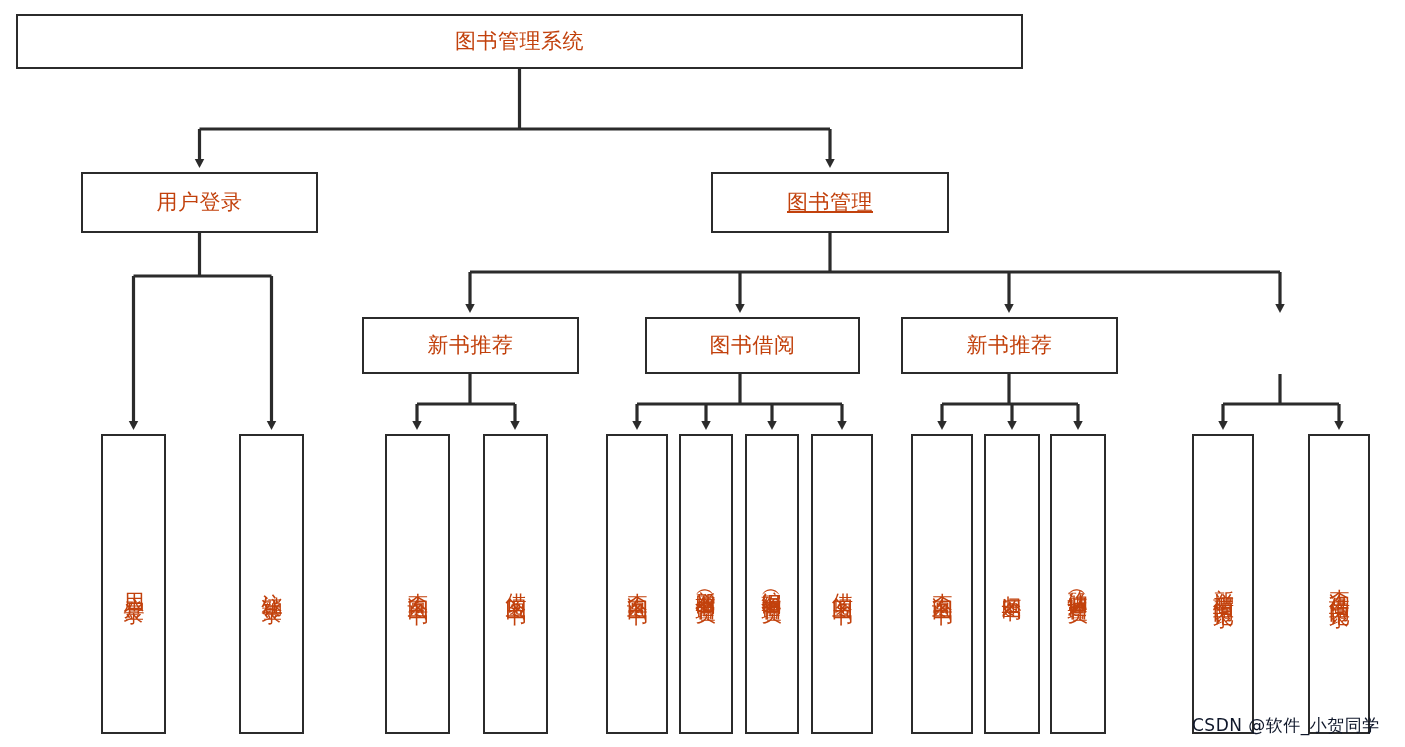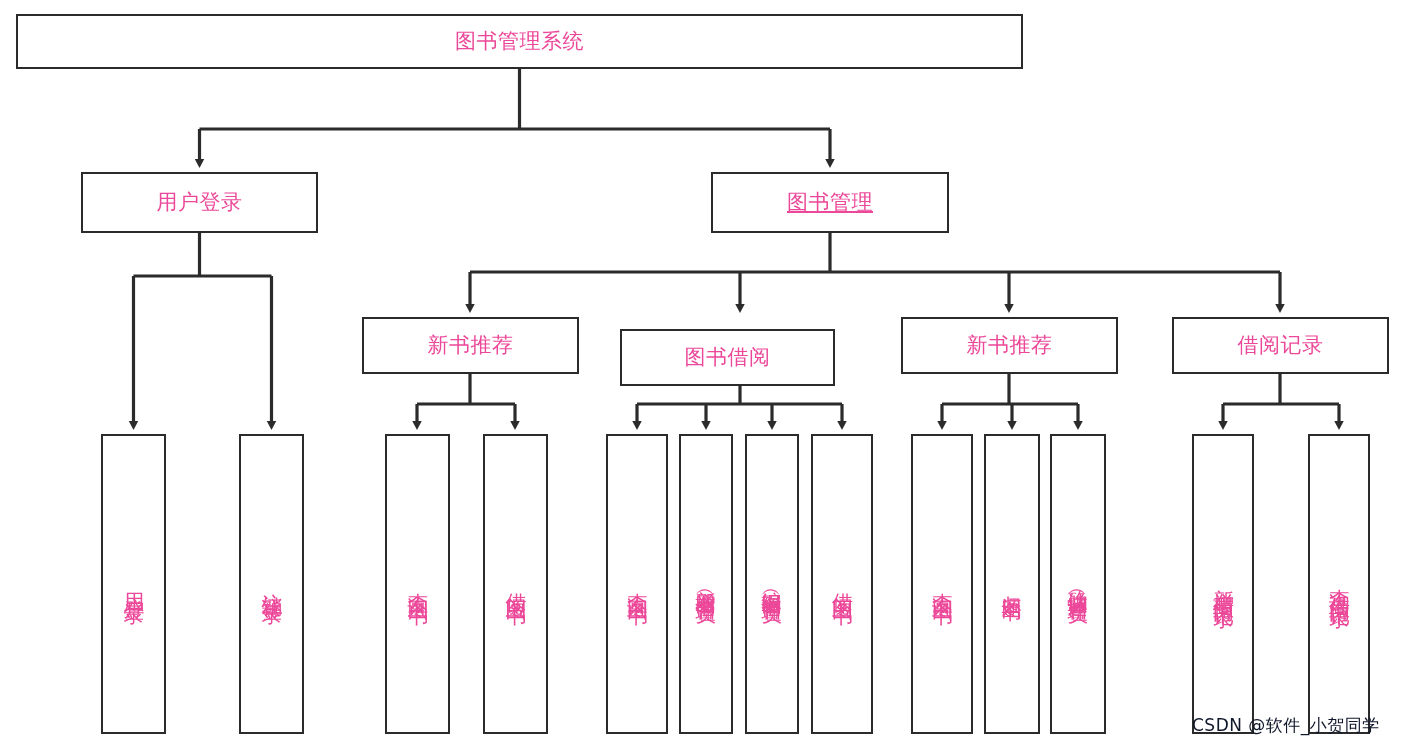"图书管理系统" .node { color: #ec4899 -> #c2410c }
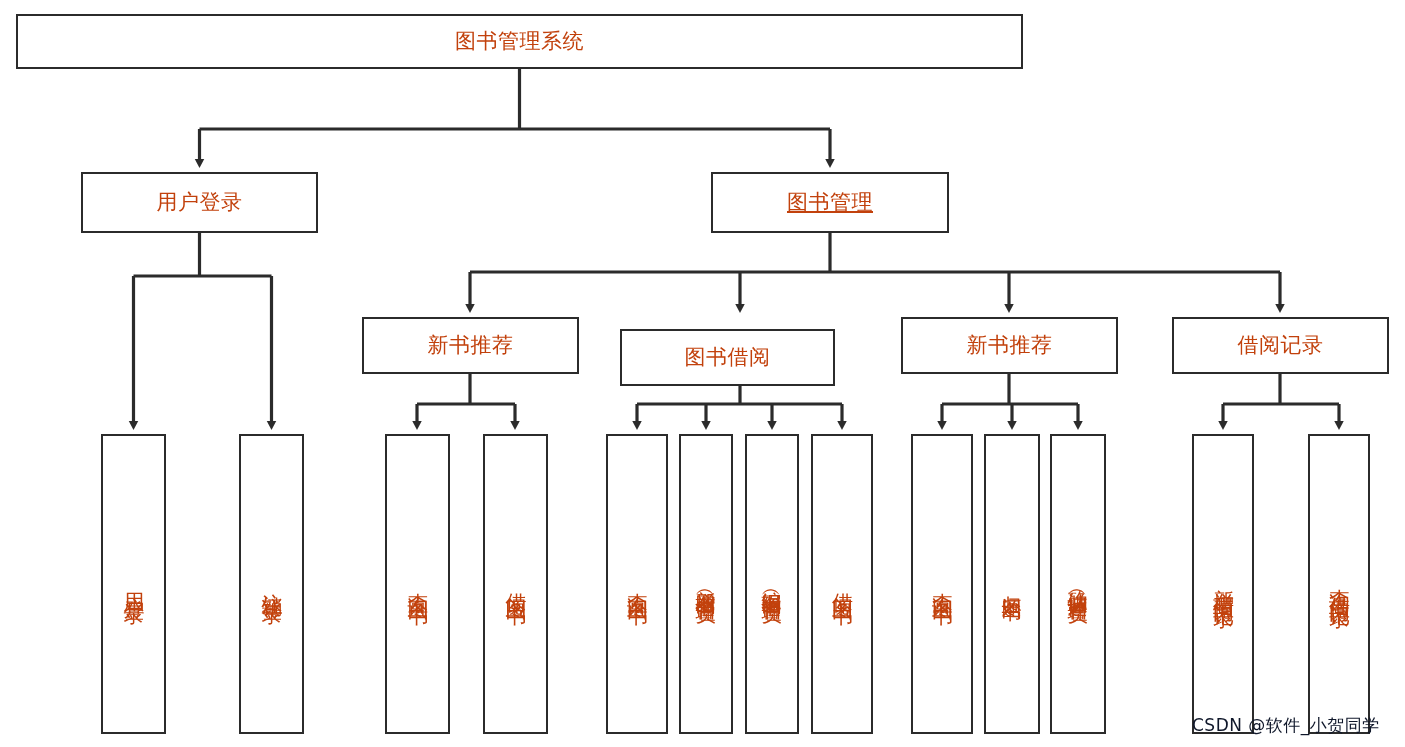"图书借阅" div.node { left: 620px -> 645px; margin-top: 12px -> none }
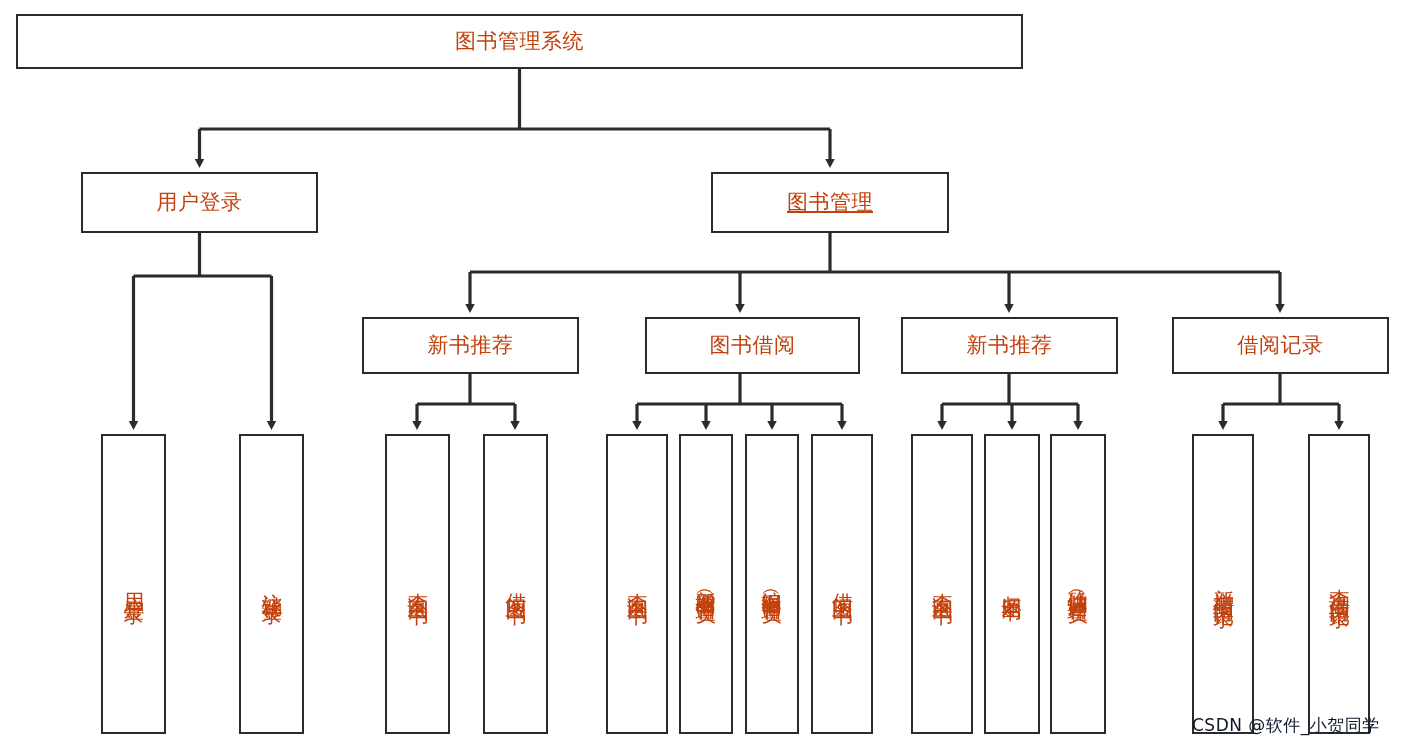"借阅记录" div.node { html: <div> <span>借阅记录</span> </div> -> none }
